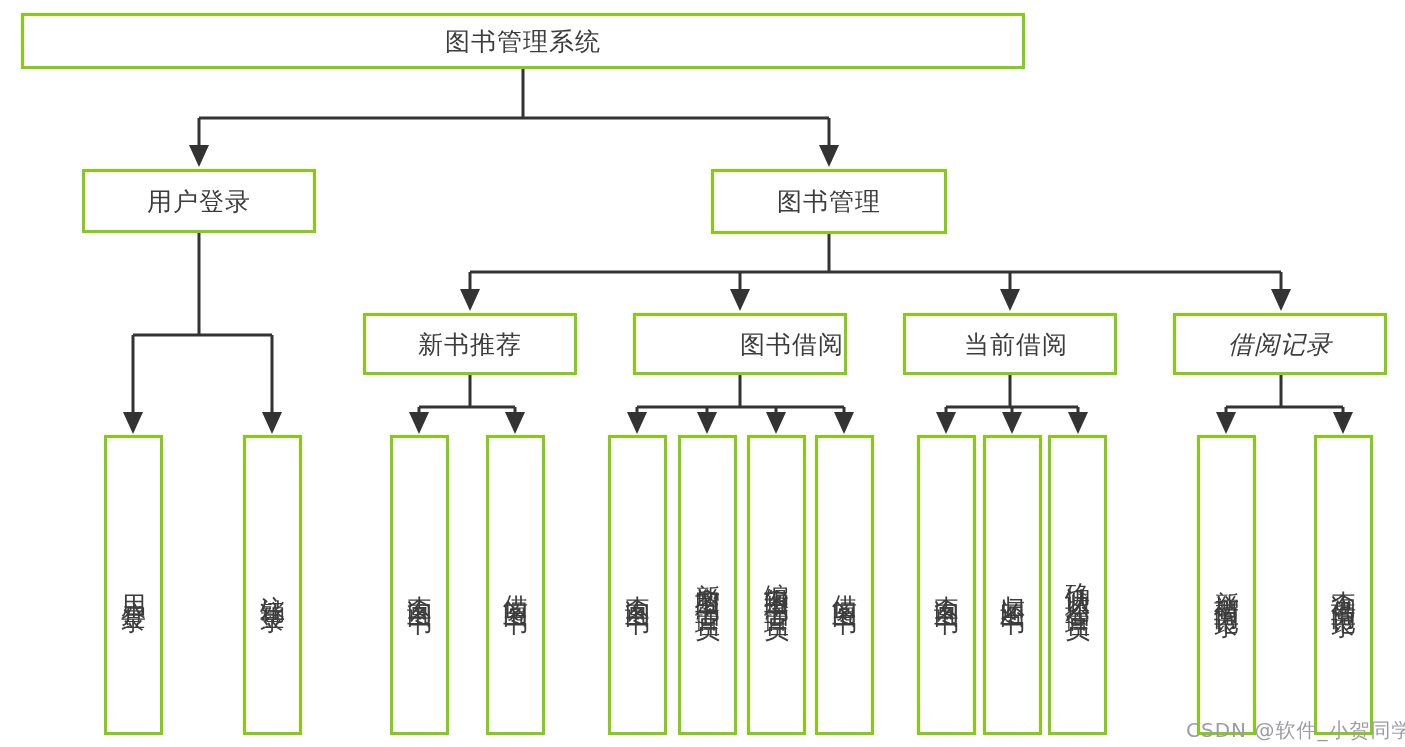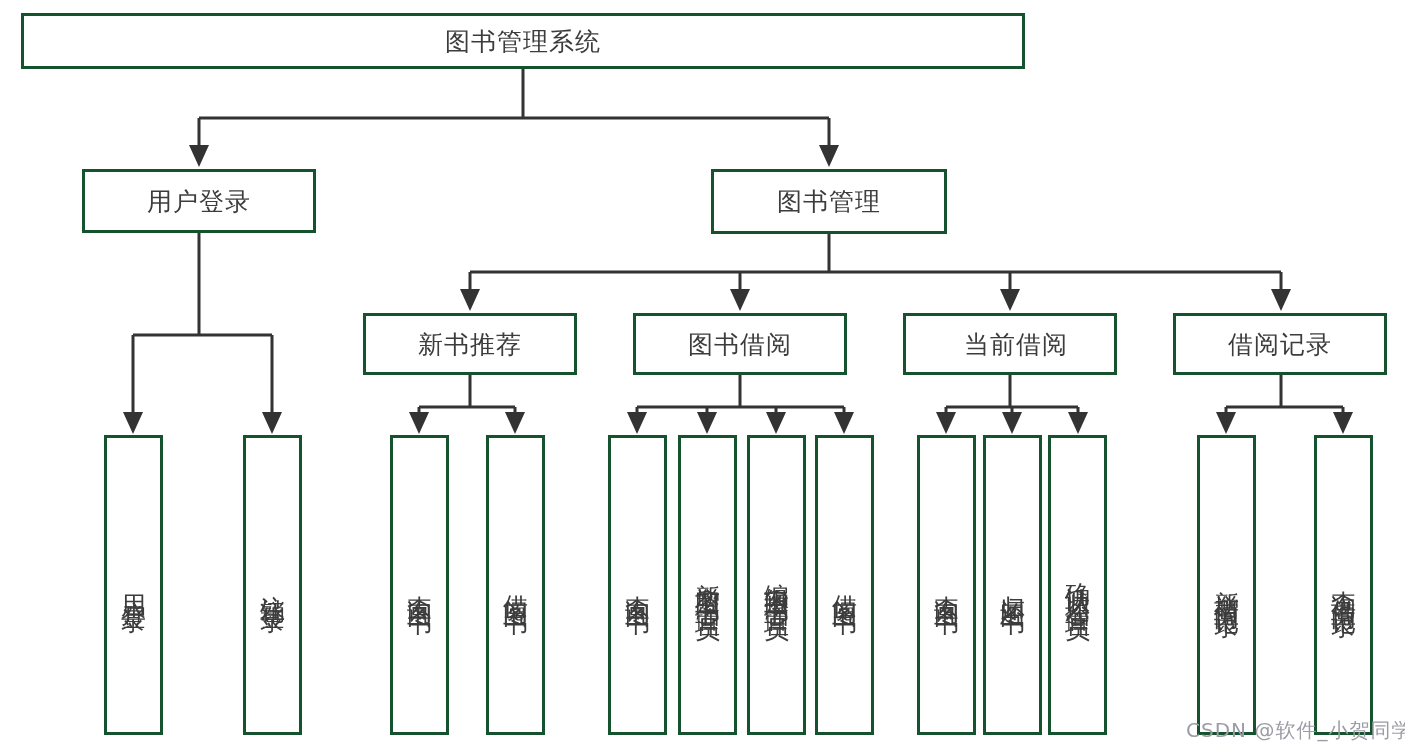"图书管理系统" .node { border: 3px solid #14532d -> 3px solid #84cc16 }
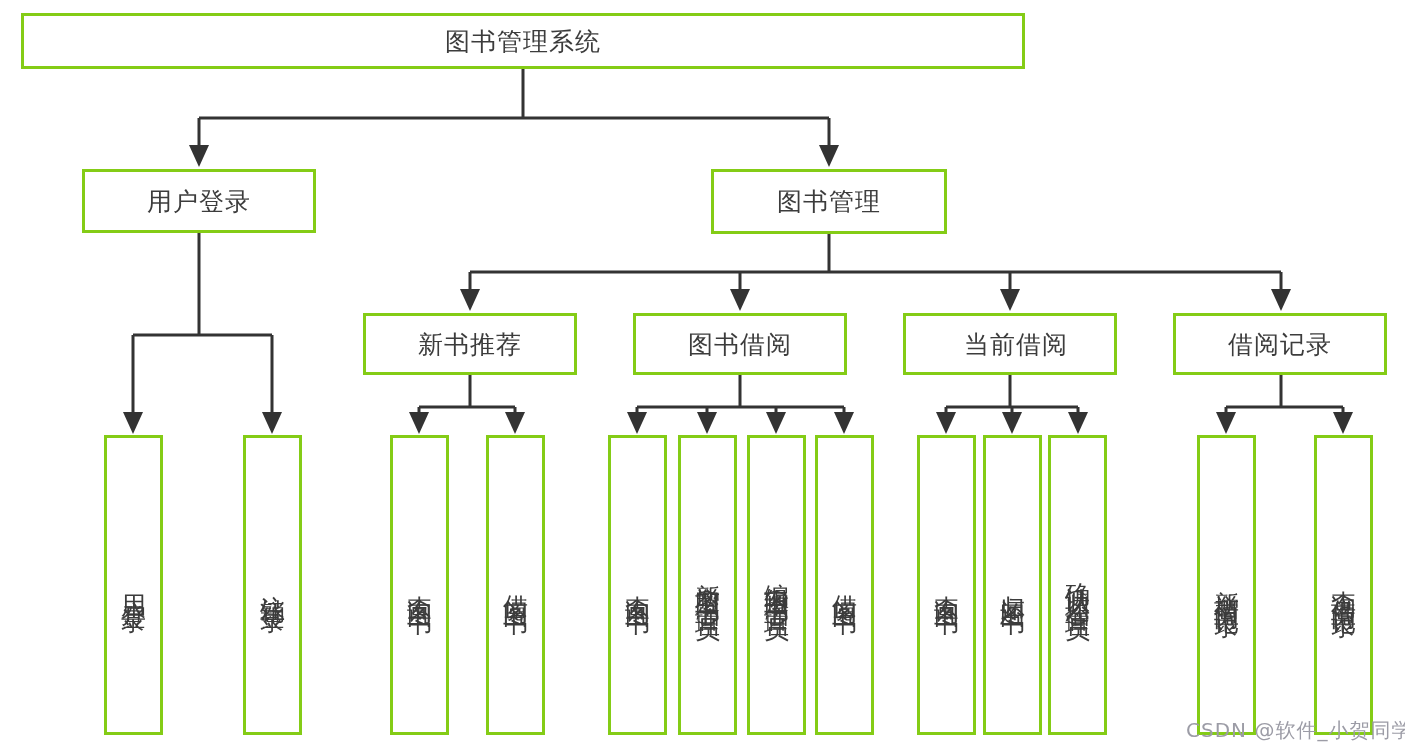"图书借阅" .n-l3b { justify-content: none -> flex-end }
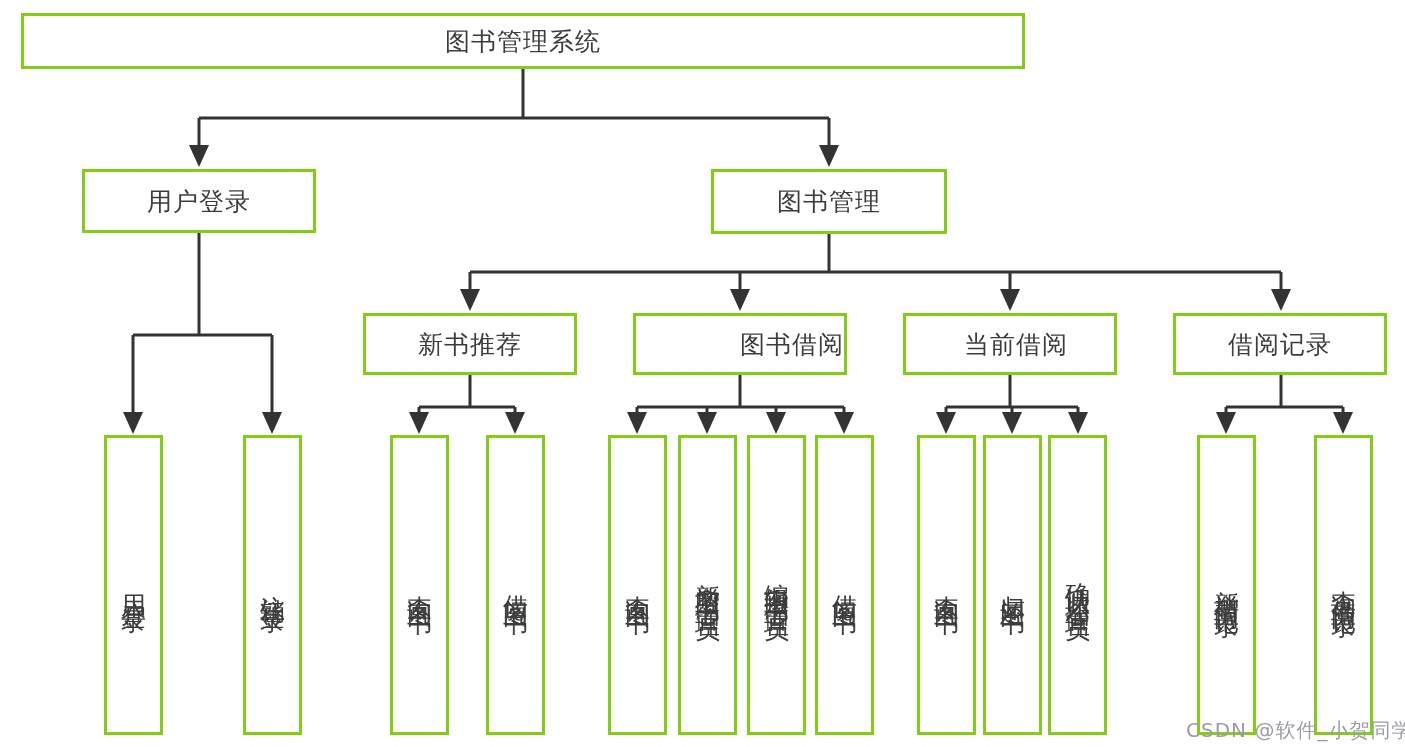"借阅记录" .n-l3d { font-style: none -> italic }
